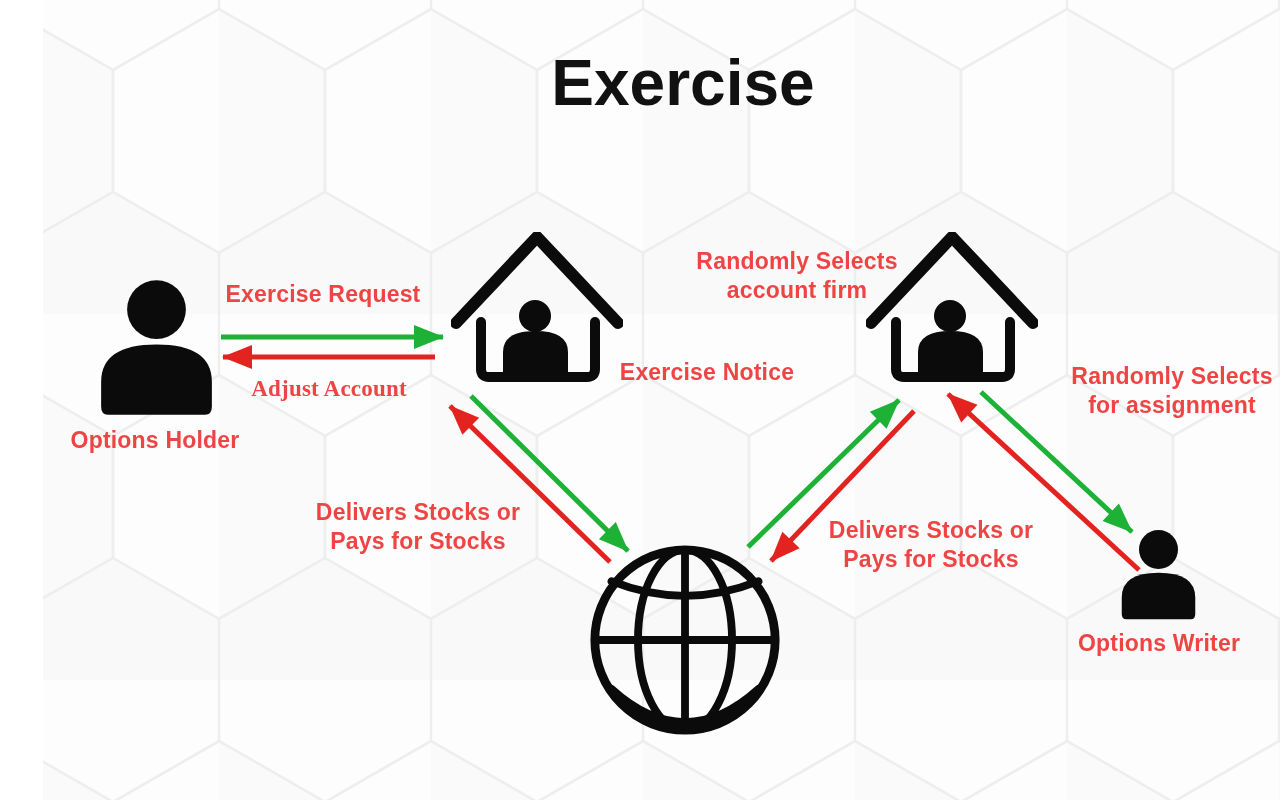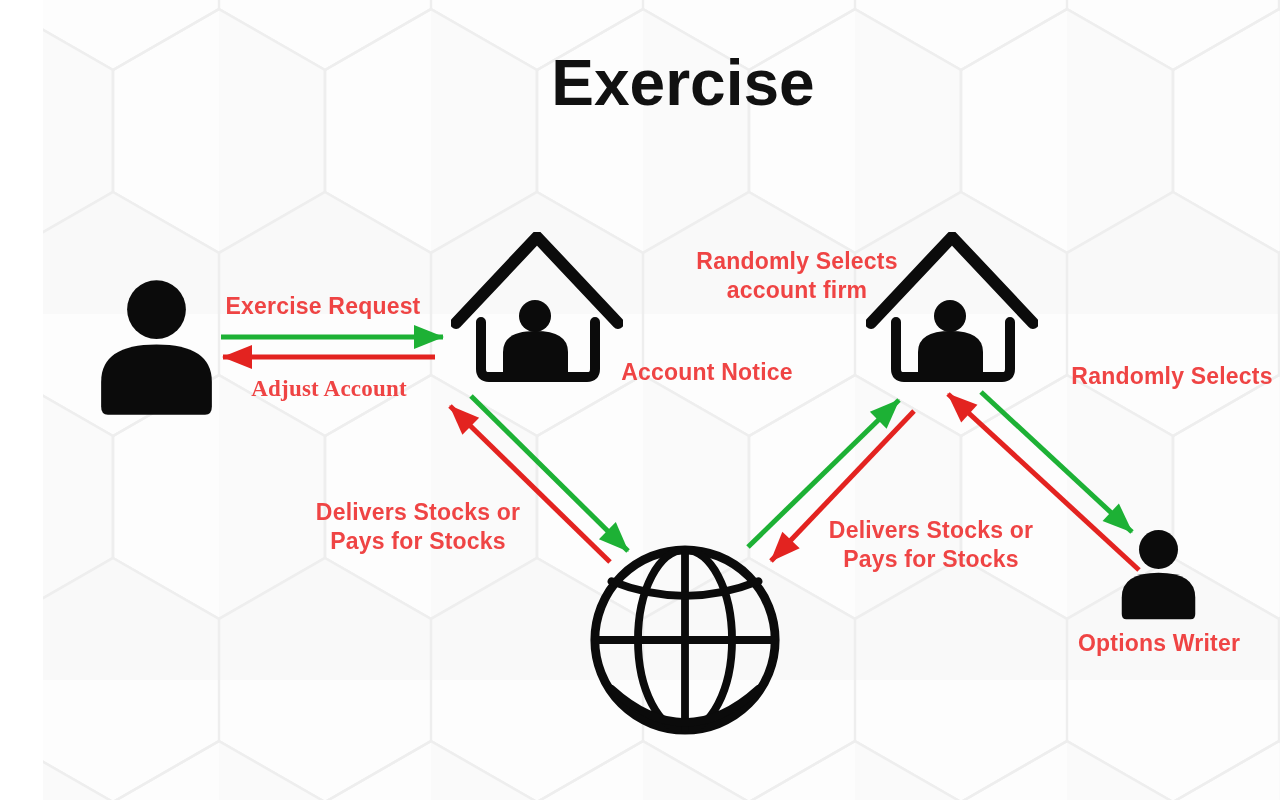"Exercise Request" div.lbl { top: 292px -> 280px }
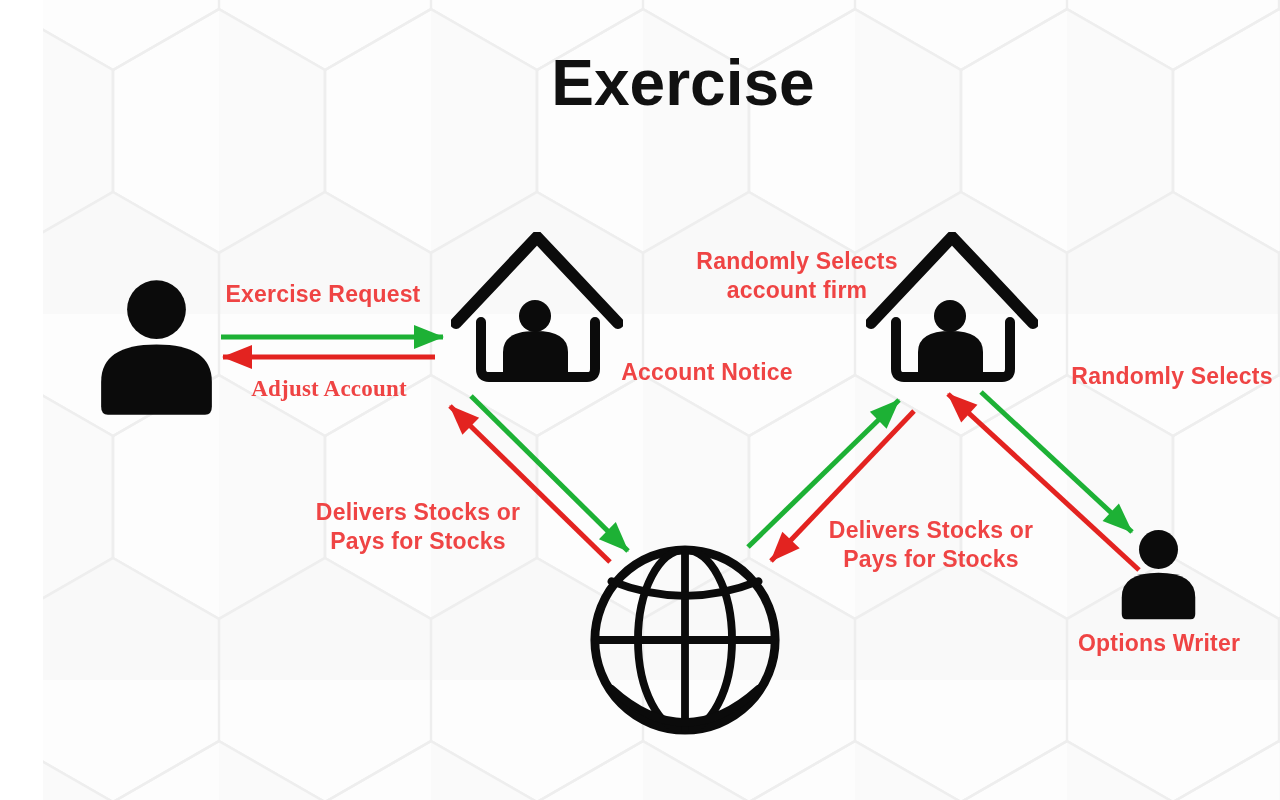"Account Notice" div.lbl { text: Account -> Exercise }
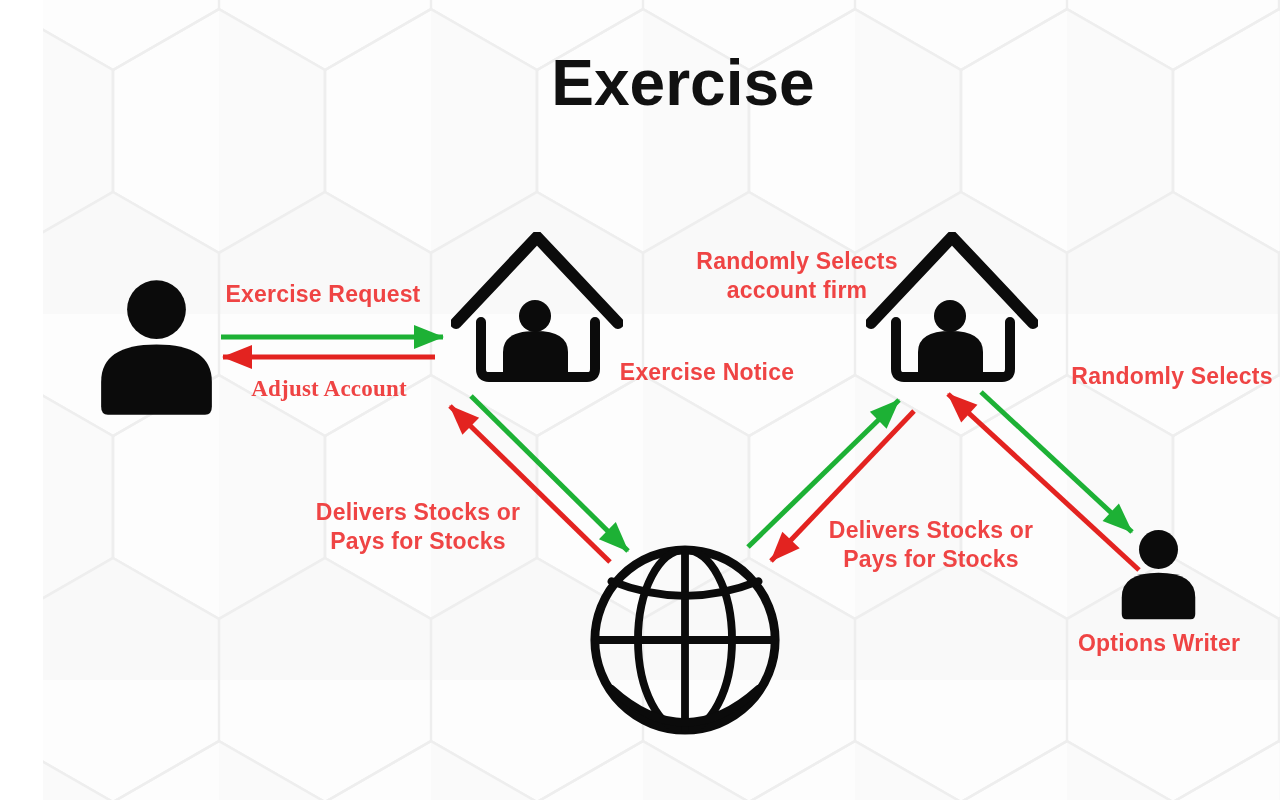"for assignment" span { html: none -> <span>for assignment</span> }
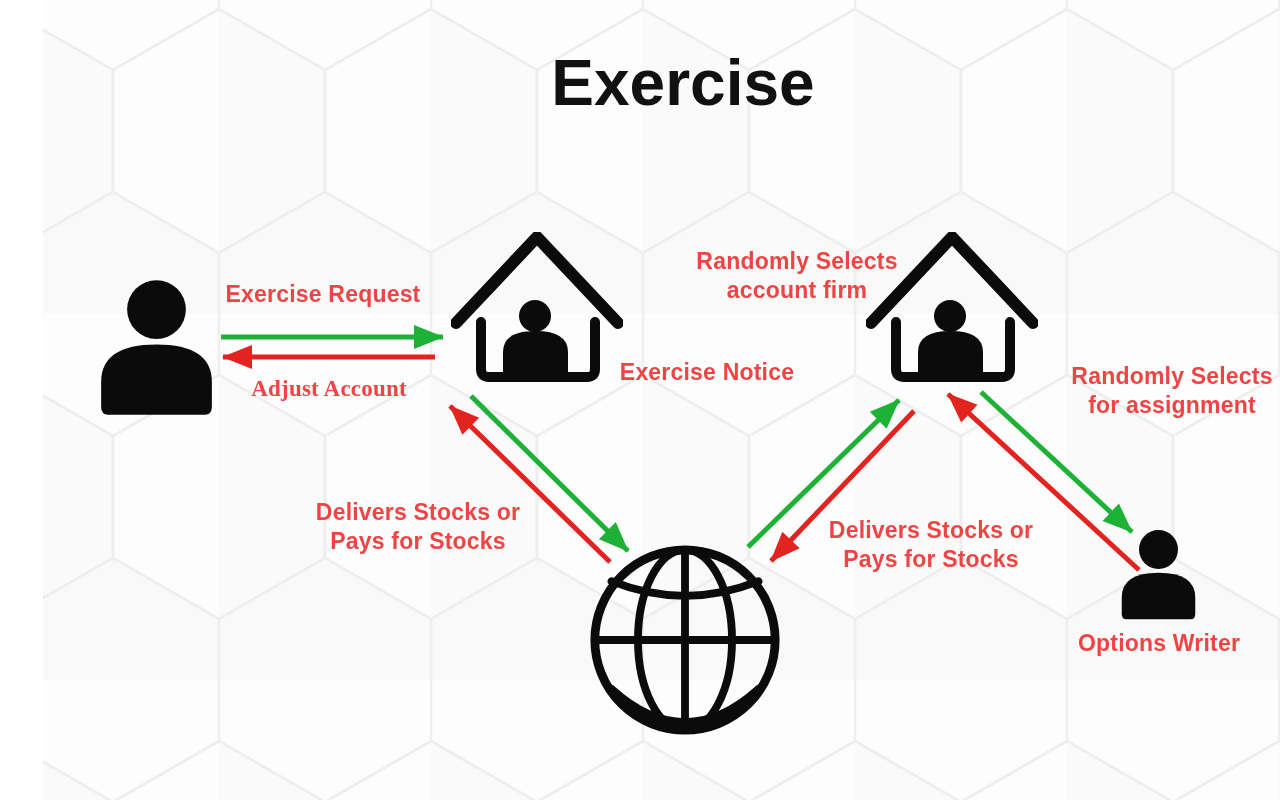"Options Holder" div.lbl { html: none -> <div>Options Holder</div> }
